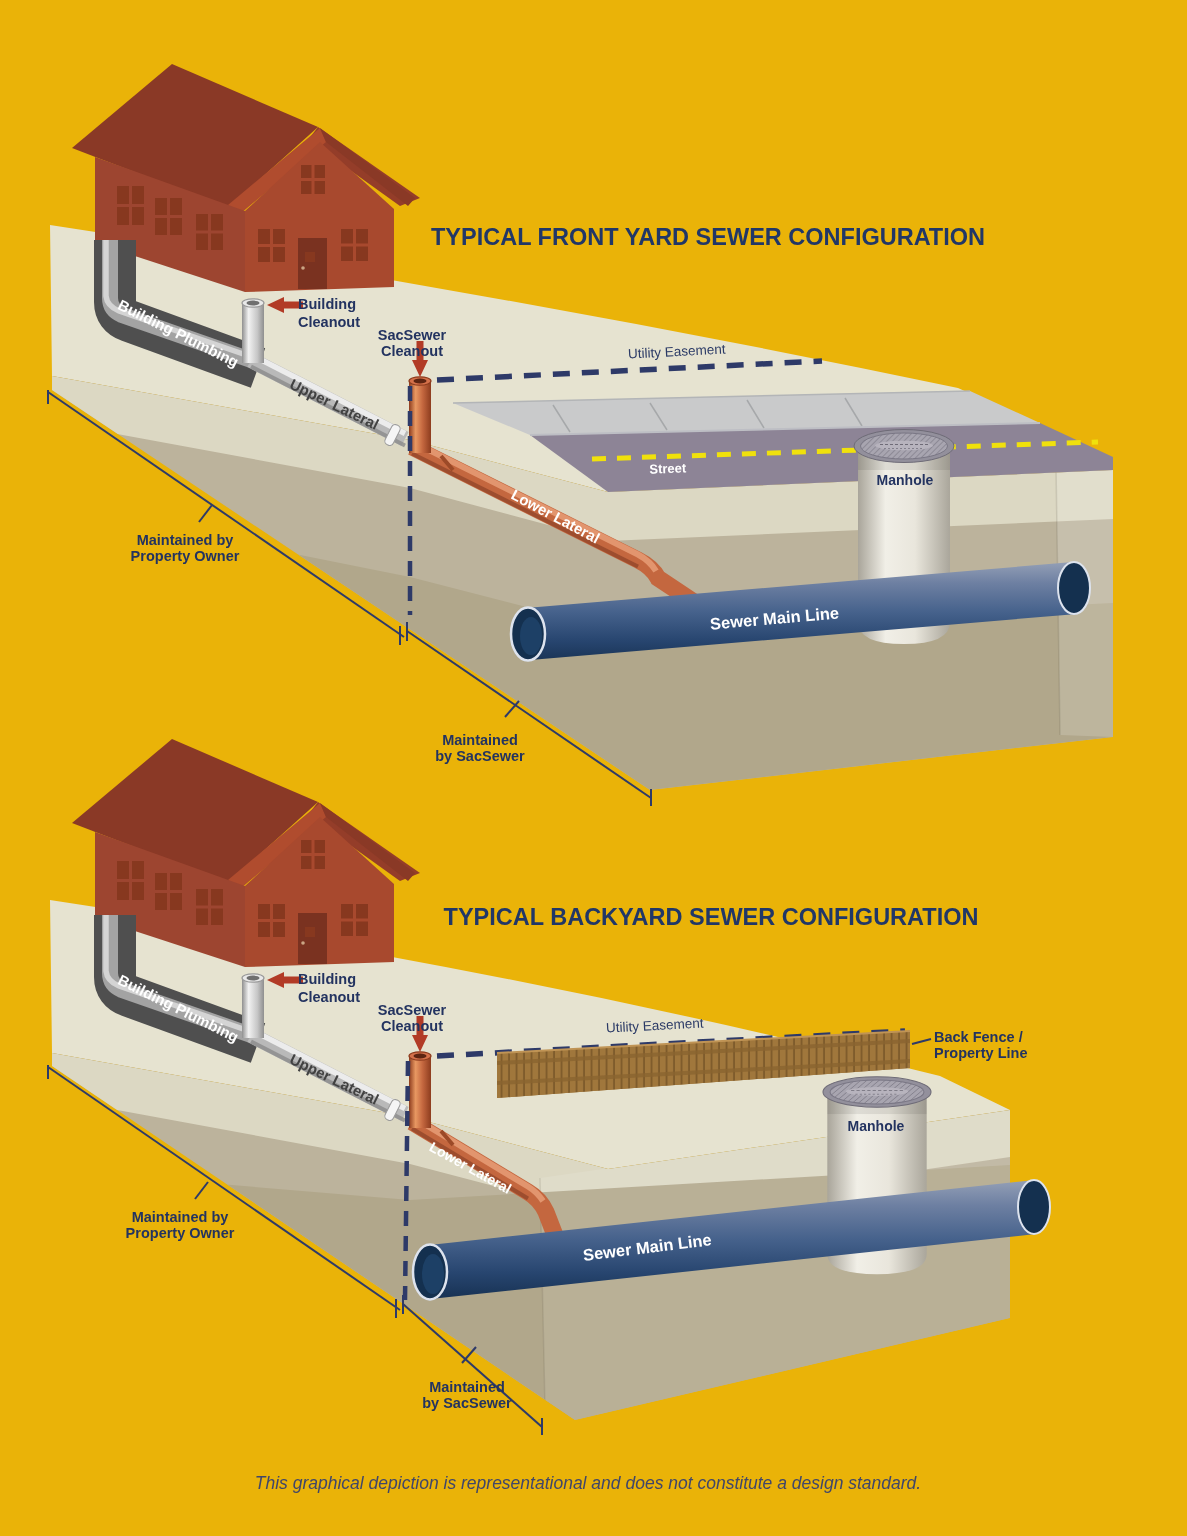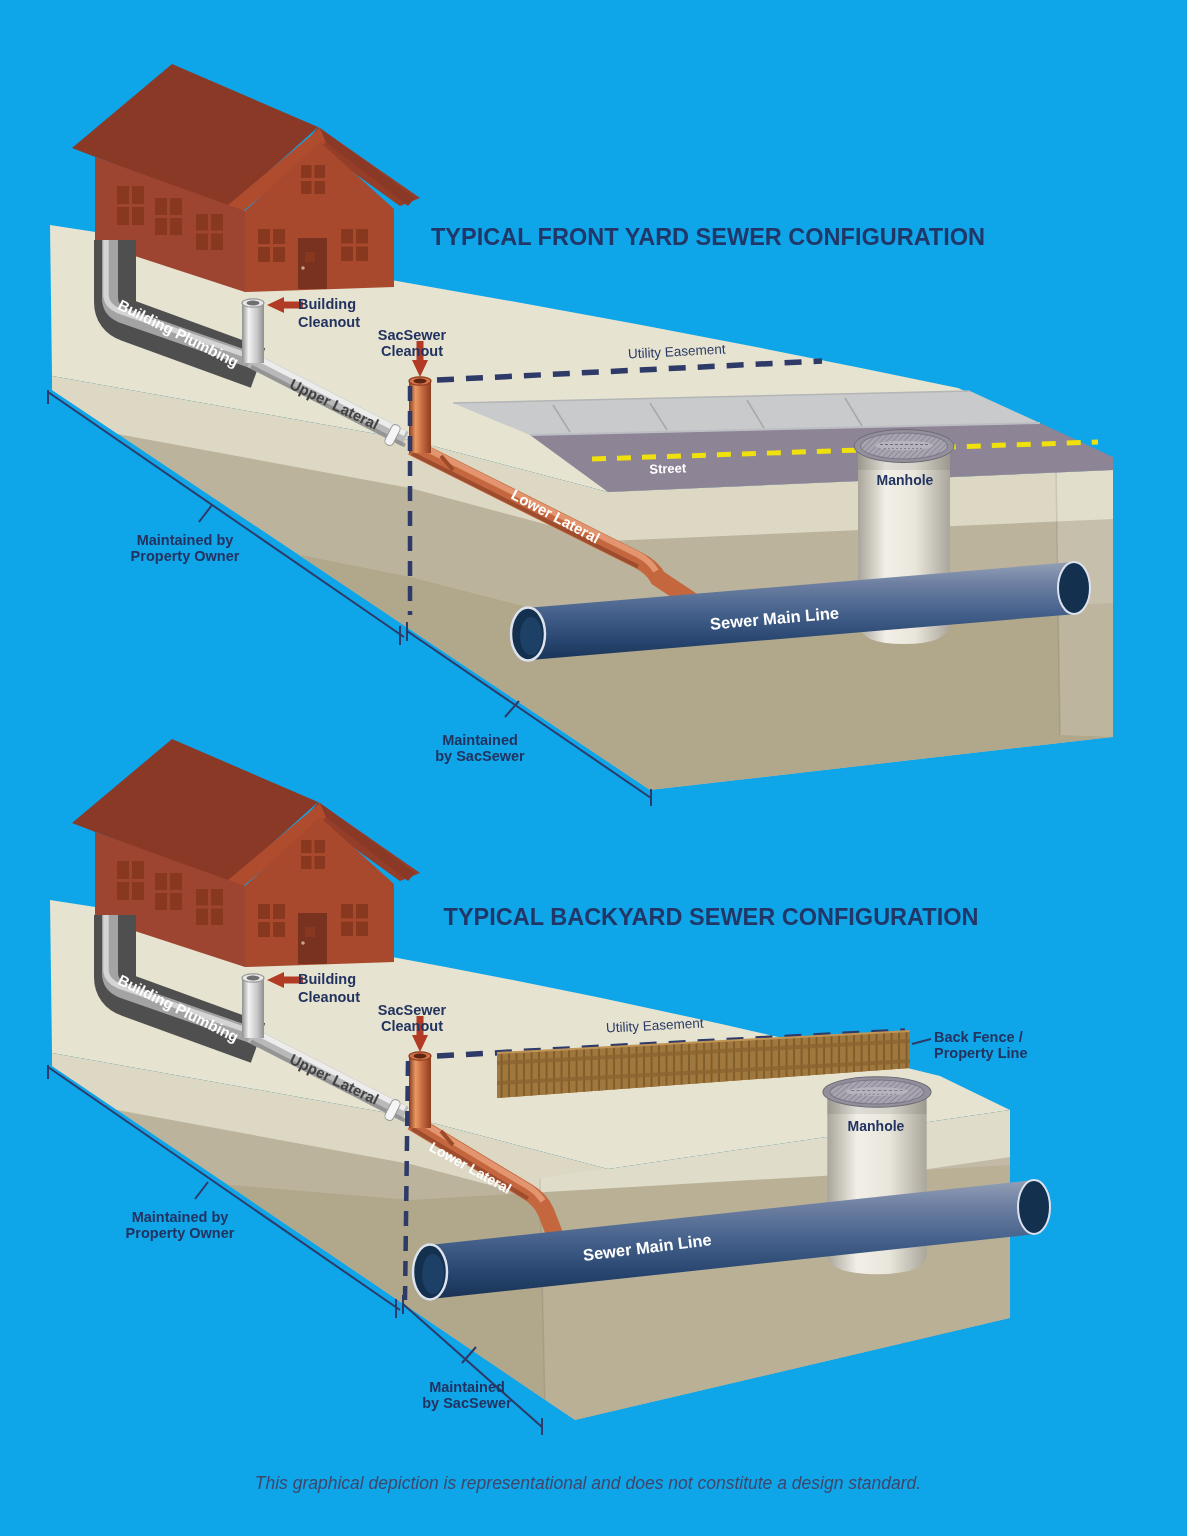"TYPICAL FRONT YARD SEWER CONFIGURATION" .page { background: #0ea5e9 -> #eab308 }
